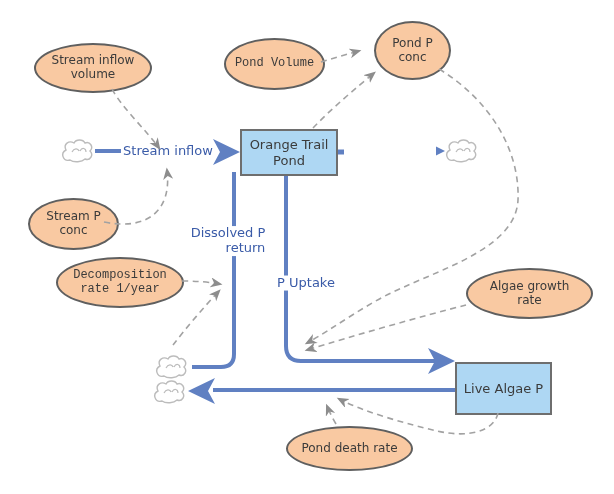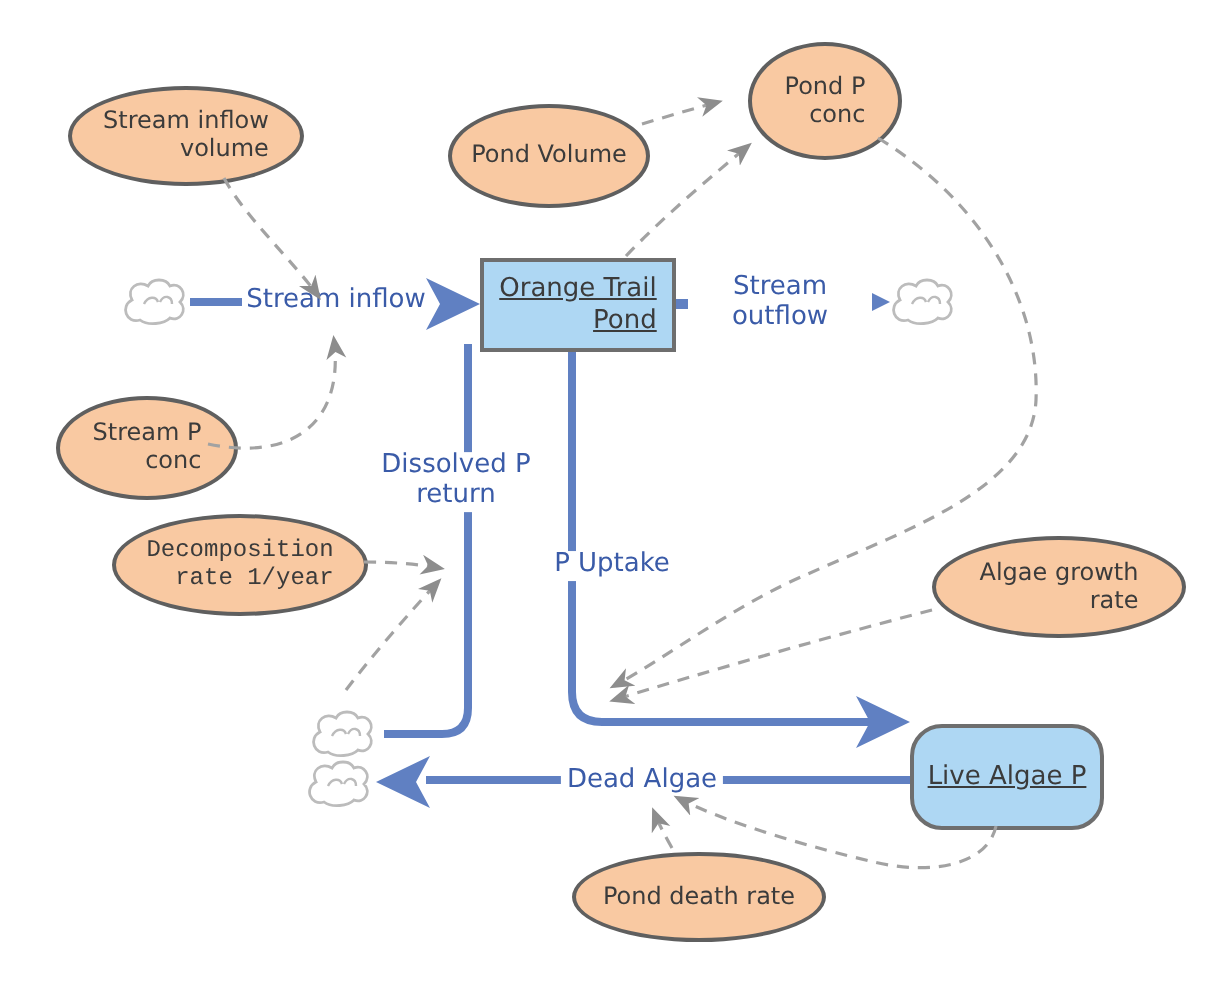"Pond P" .node-text { text-align: right -> center }
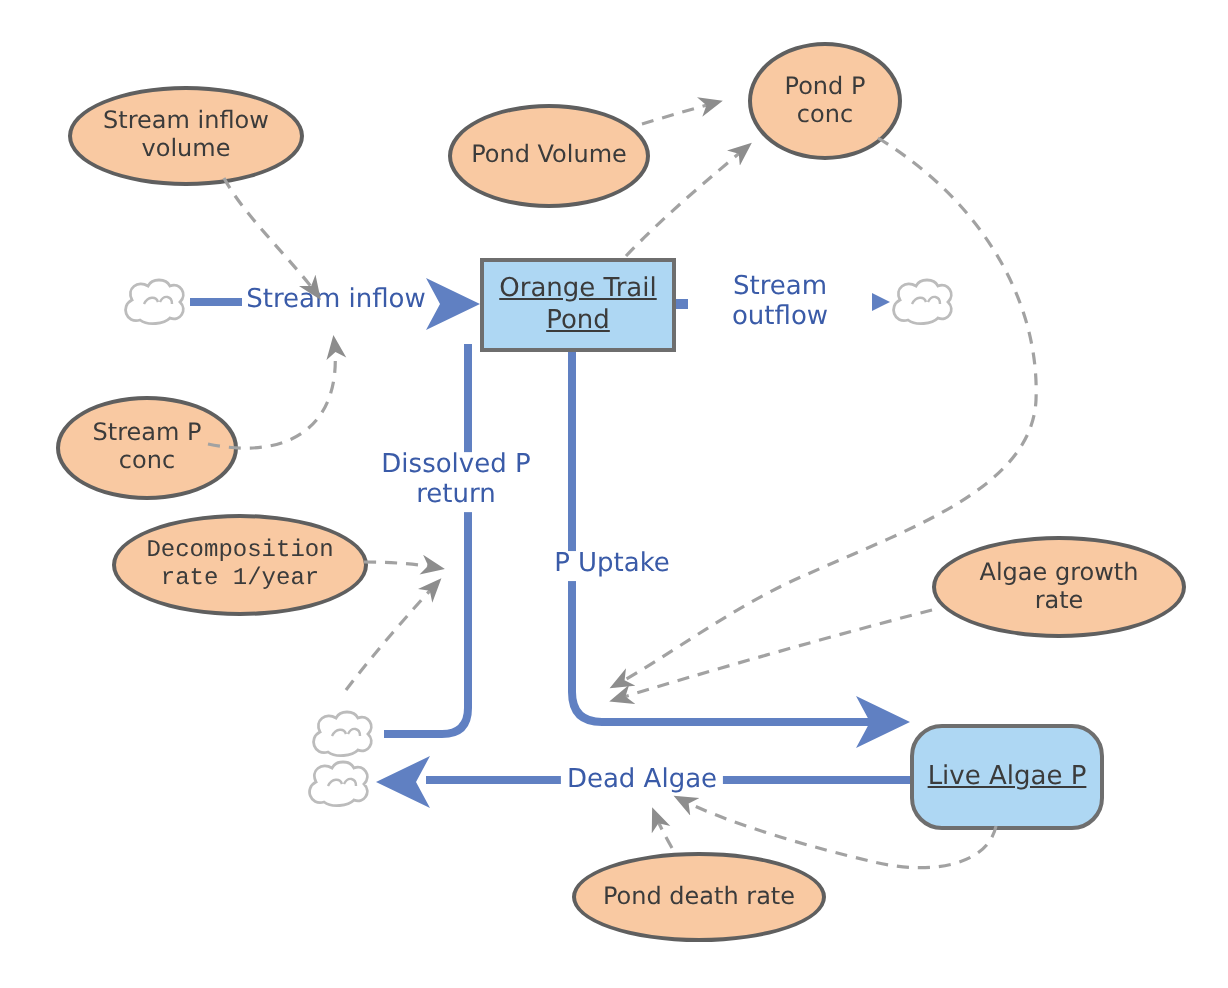"Pond Volume" #cv-pond-volume { font-family: none -> Liberation Mono, monospace; top: 52px -> 38px }
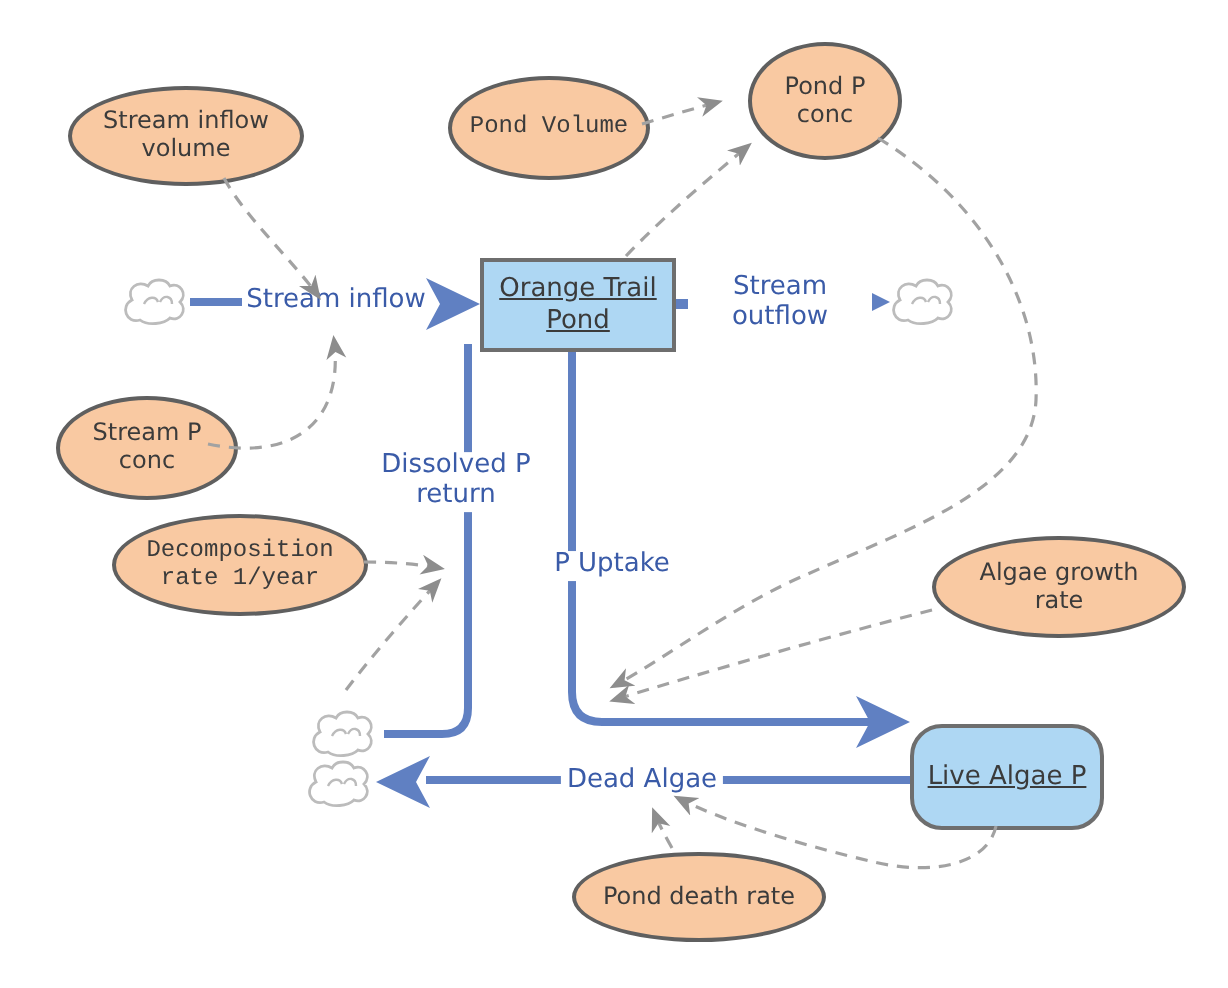"Orange Trail" .stock { text-decoration: underline -> none }
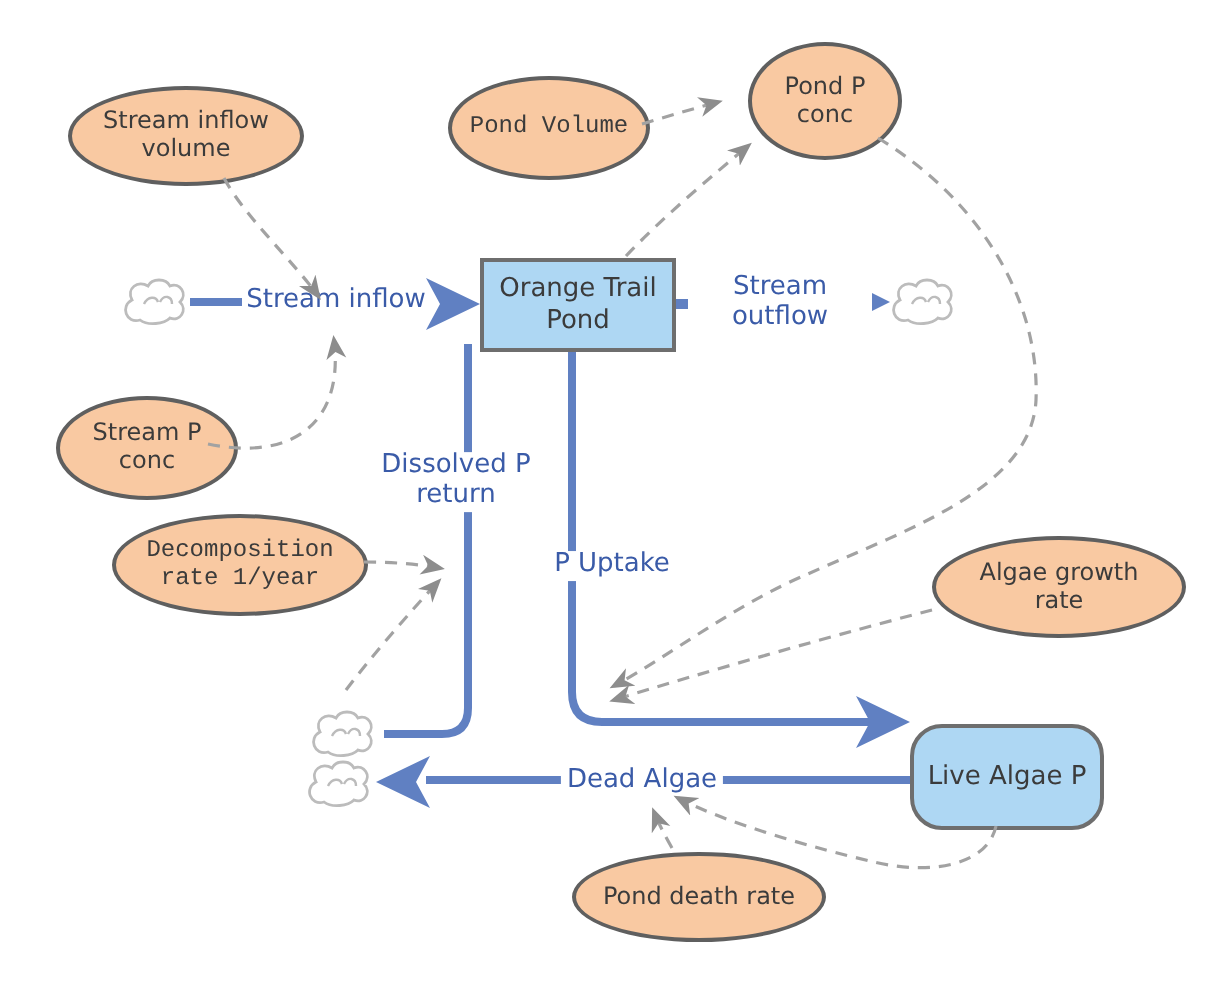"Stream" div.flow-label { html: <div>Stream outflow</div> -> none }
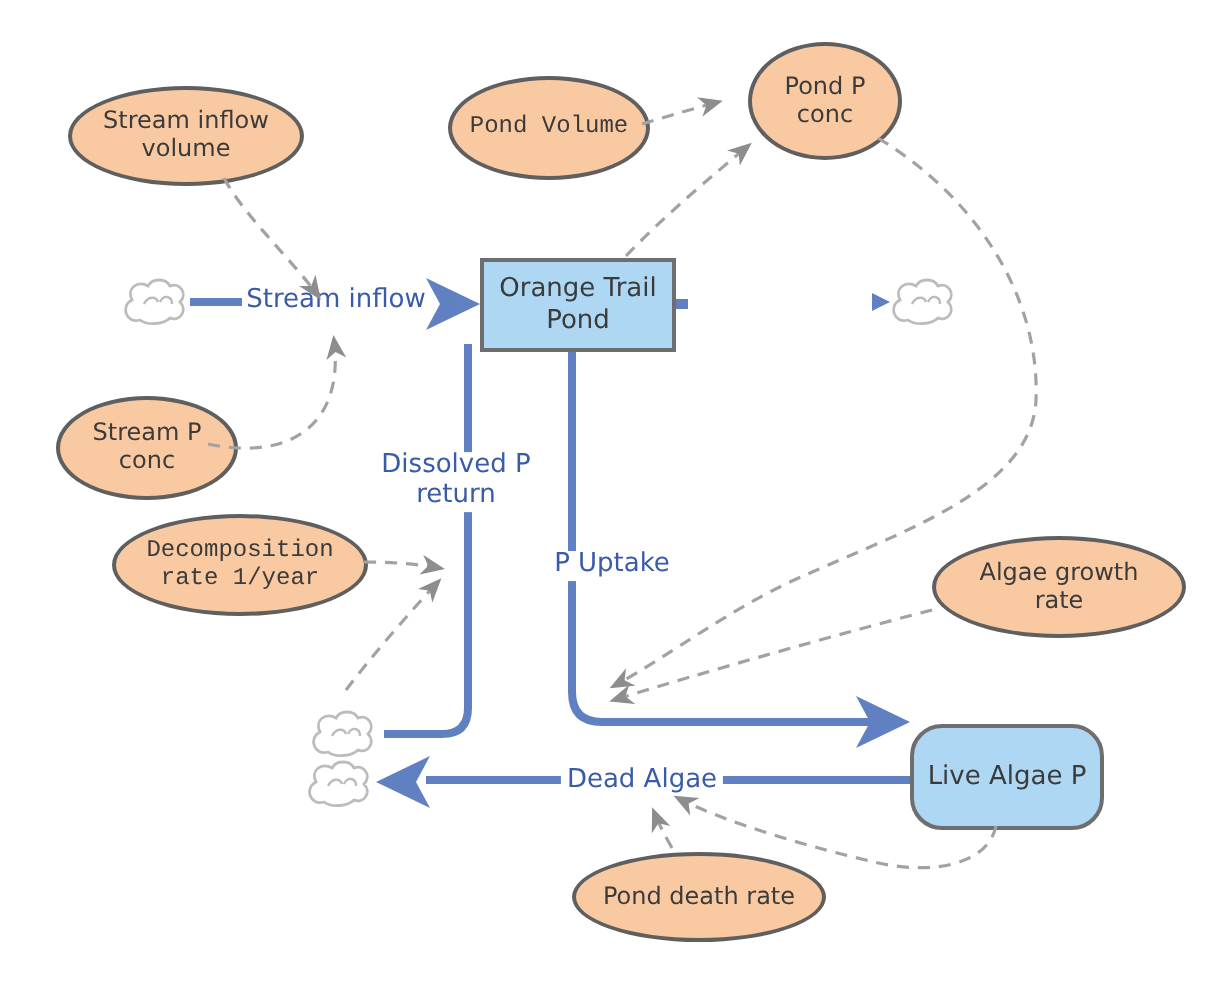"Dissolved P" .flow-label.opaque { text-align: none -> right }
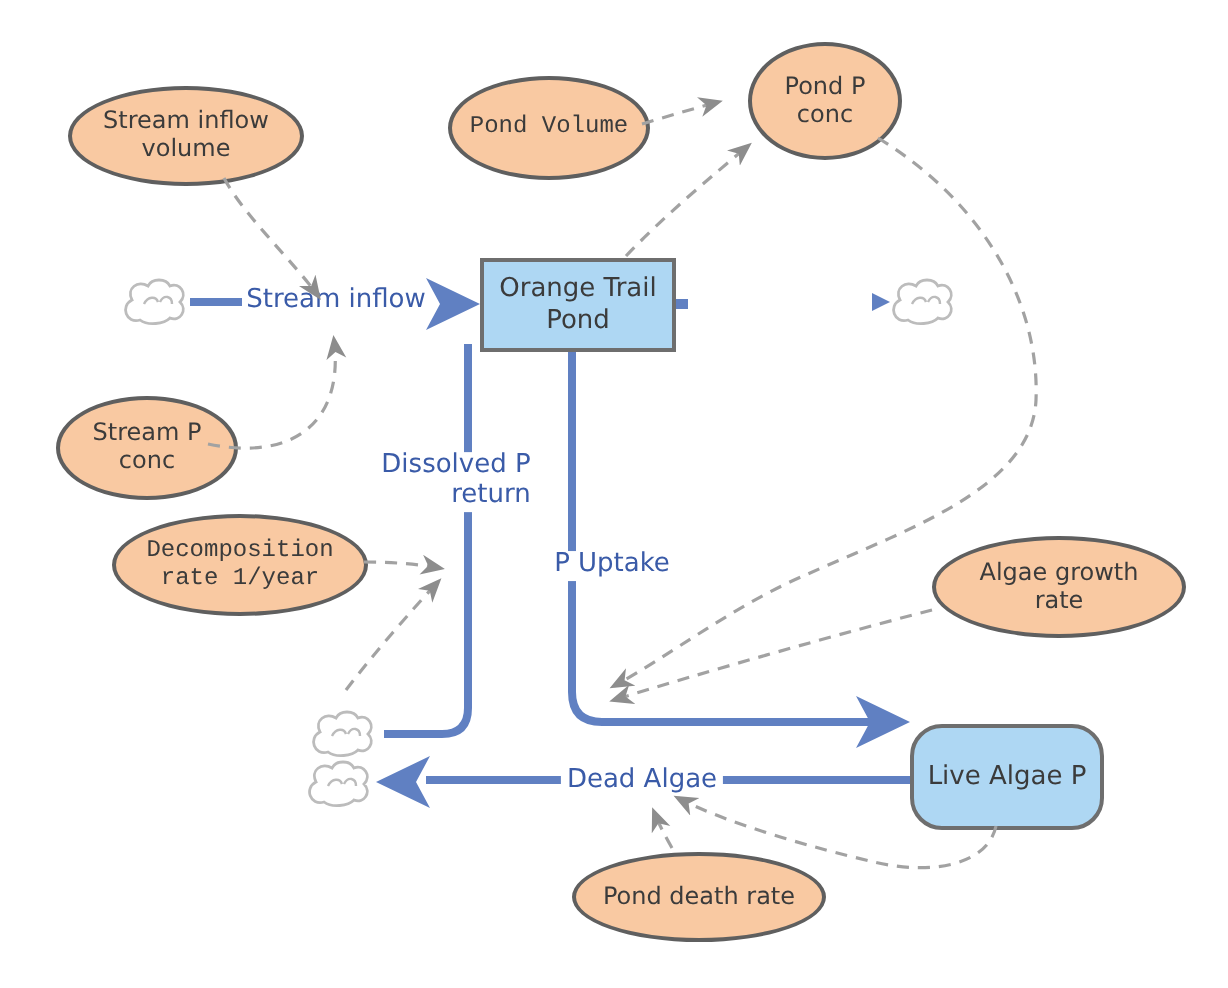"Dead Algae" div.flow-label { html: <div>Dead Algae</div> -> none }
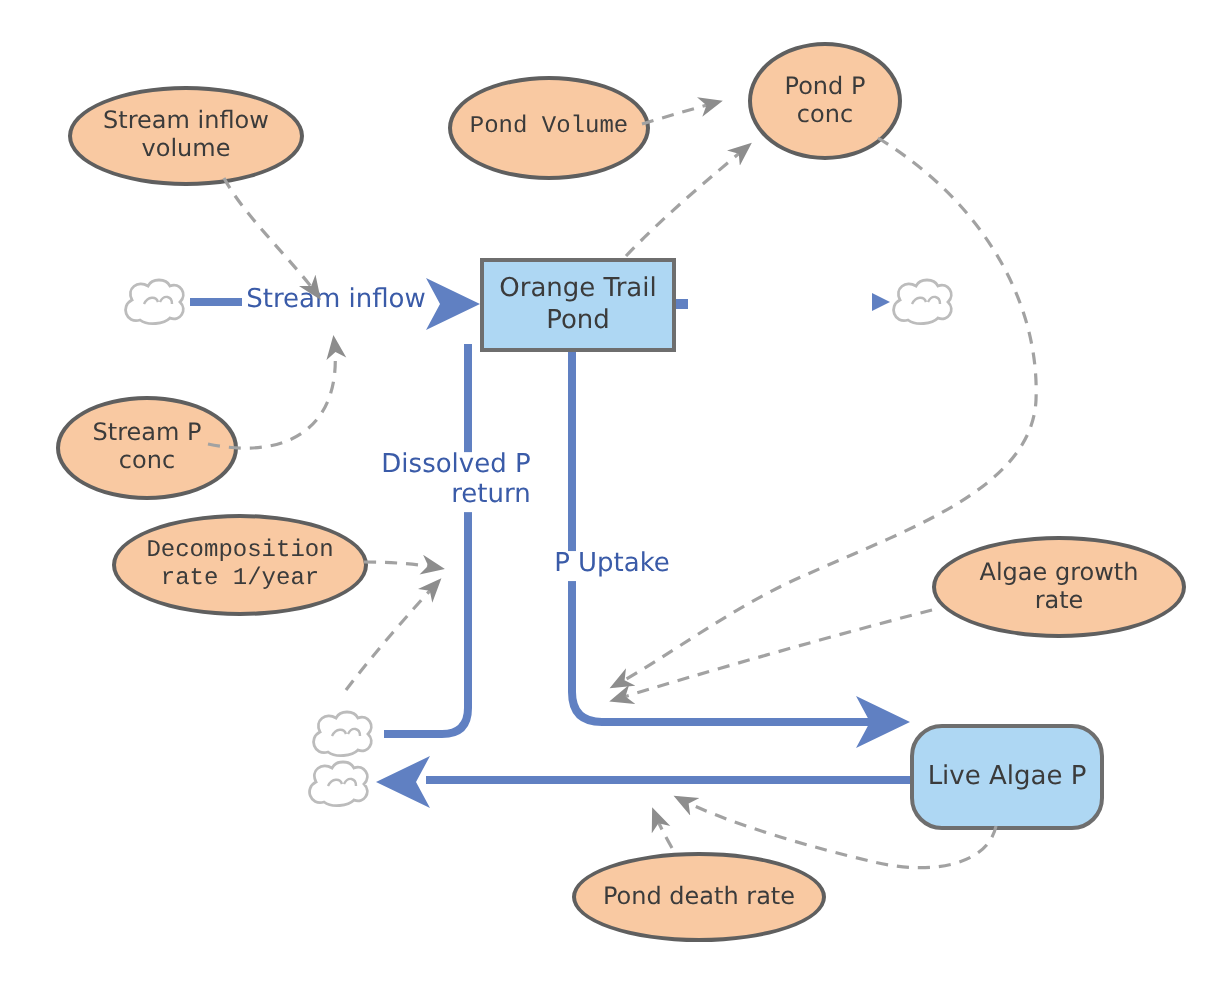"Live Algae P" #st-live-algae-p { border-radius: 16px -> none }
